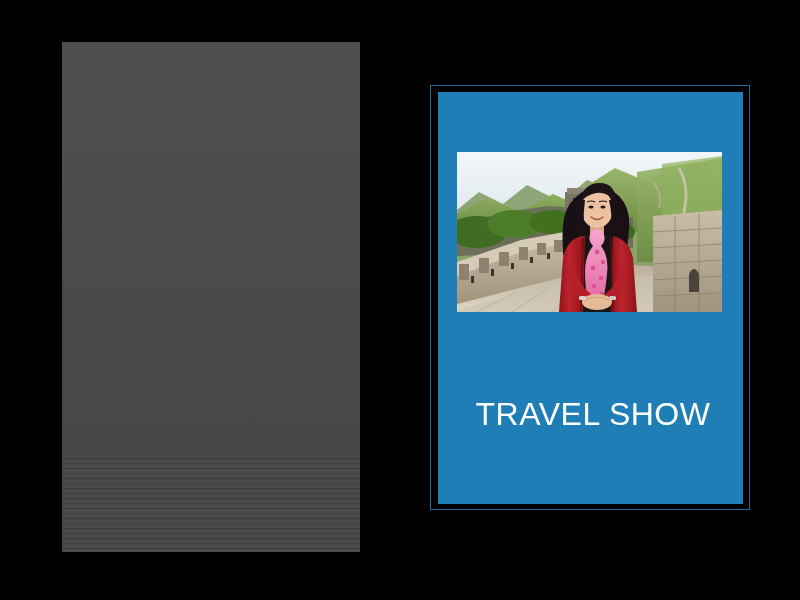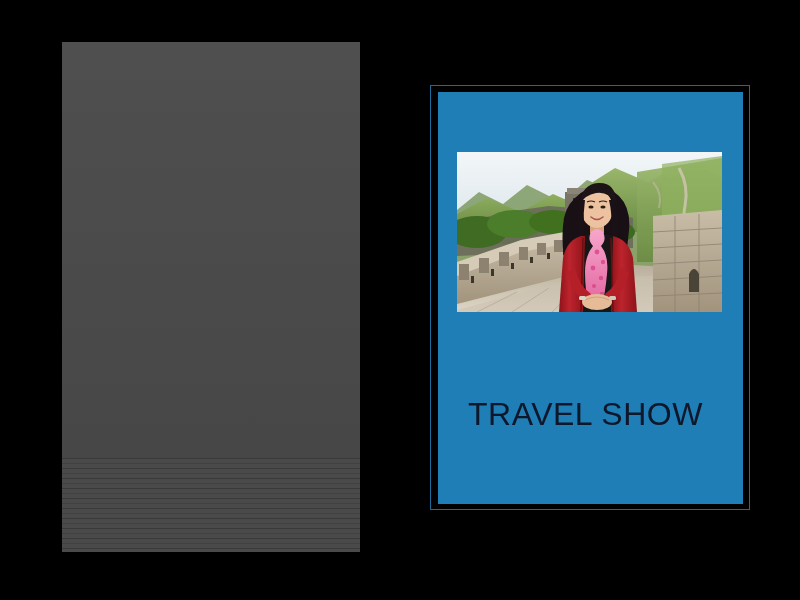"TRAVEL SHOW" #slide-title { color: #0f172a -> #ffffff; text-align: none -> center }
